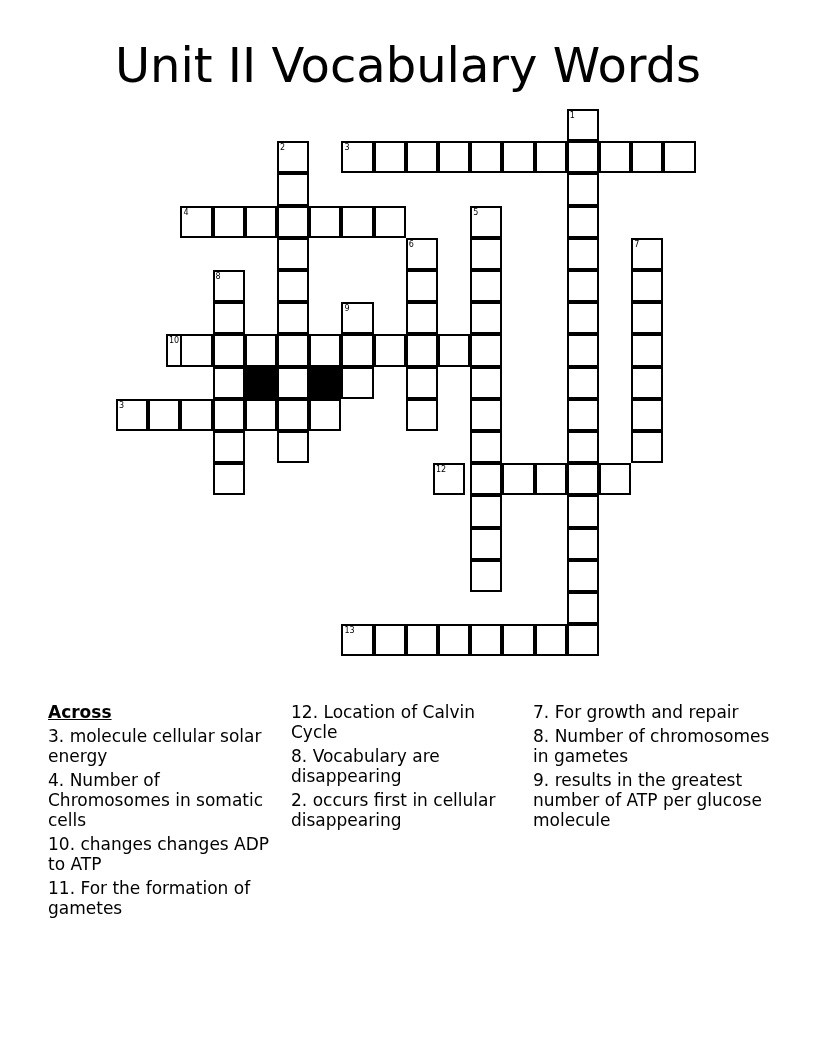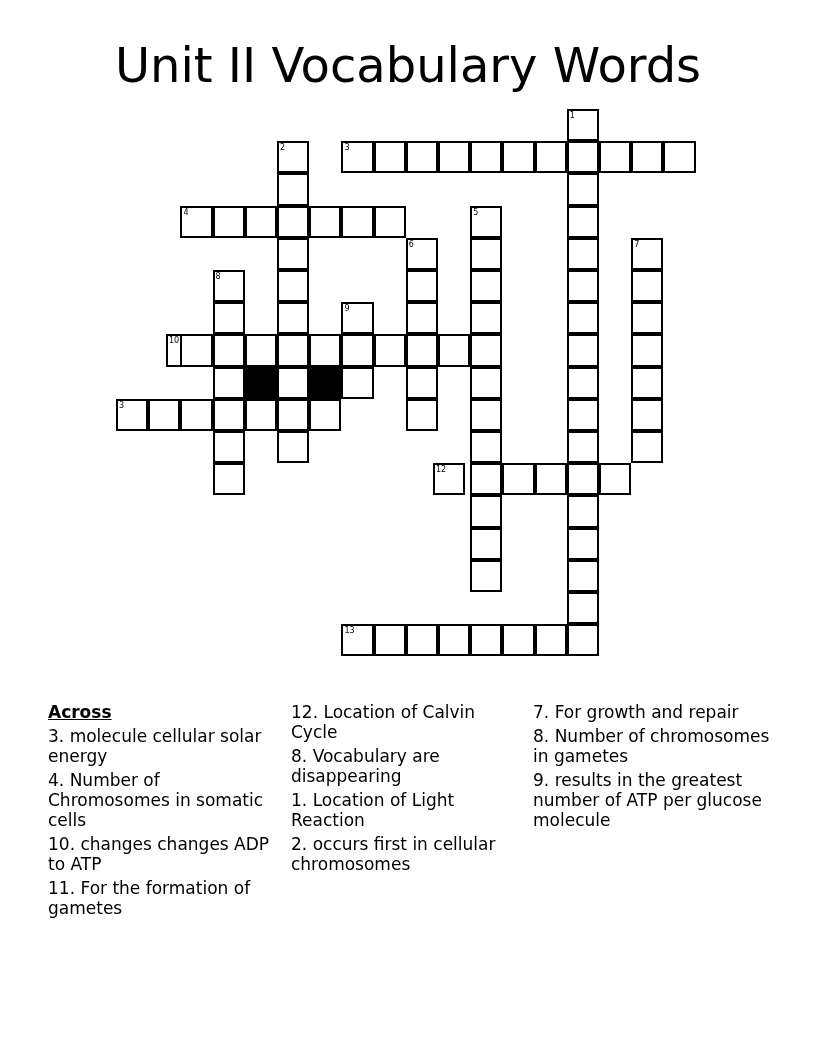"1. Location of Light Reaction" div.clue { html: <div><span>1.</span> <span>Location of Light Reaction</span></div> -> none }
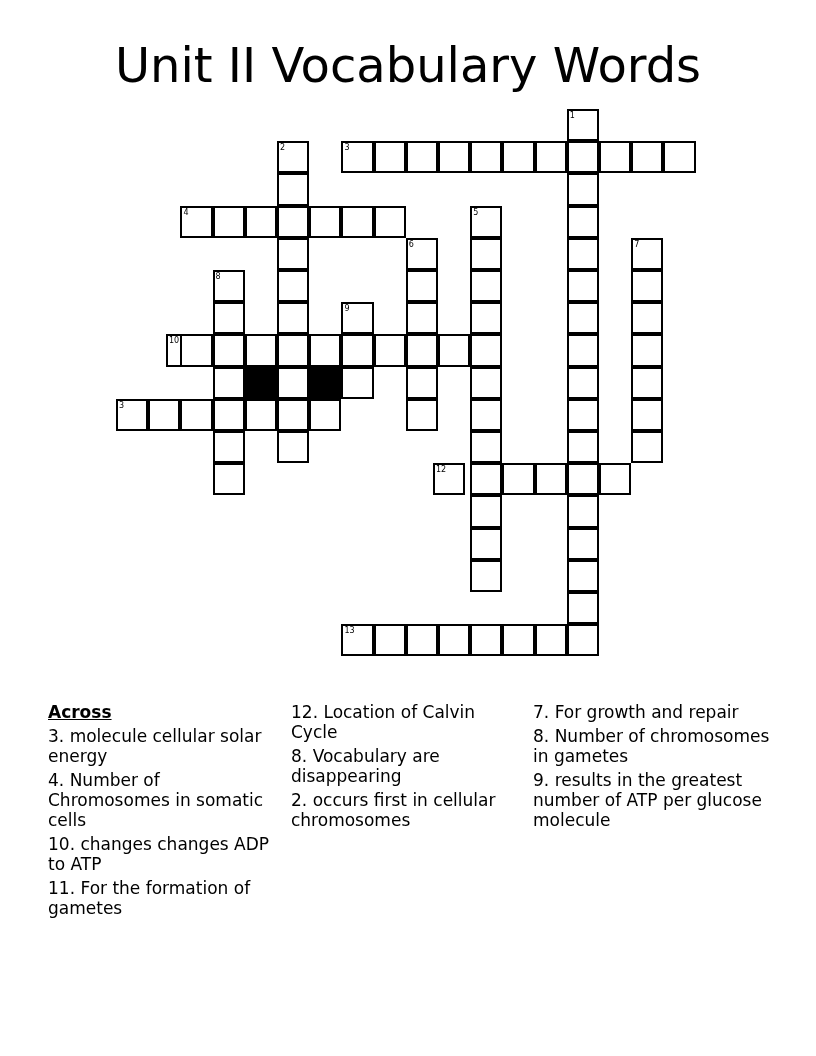"occurs first in cellular chromosomes" span { text: chromosomes -> disappearing }
